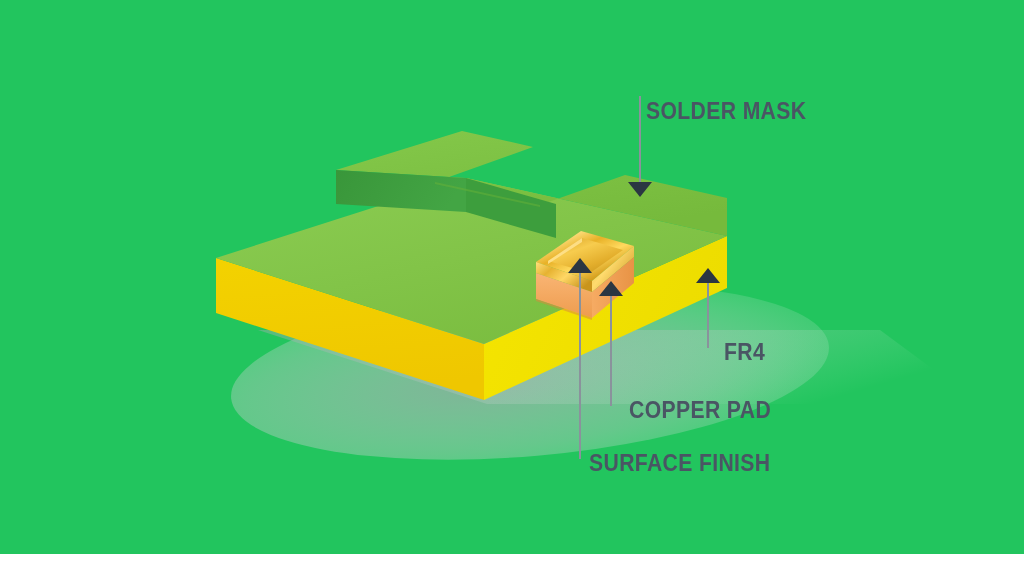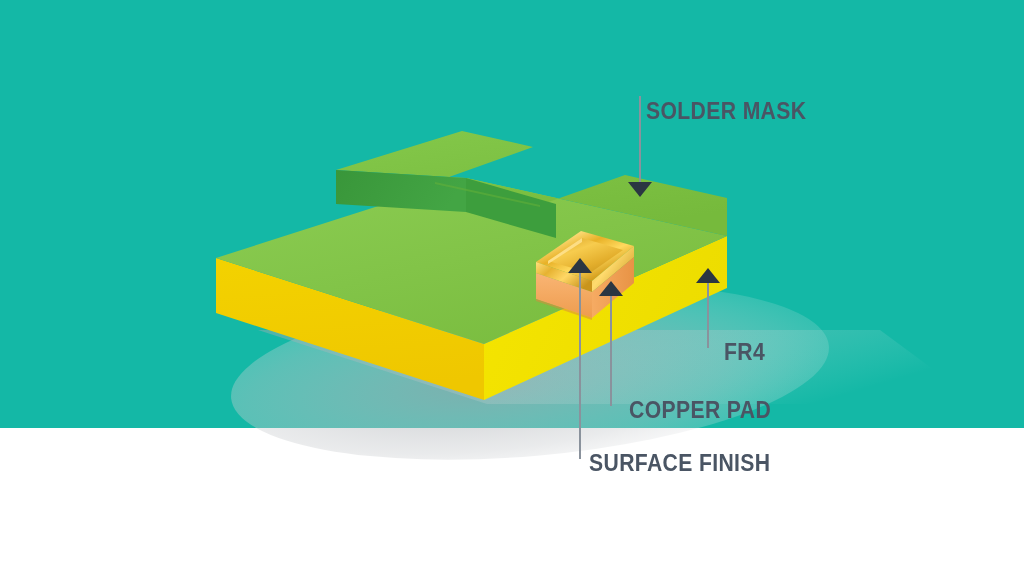"SOLDER MASK" #stage { background: #14b8a6 -> #22c55e; height: 428px -> 554px }
